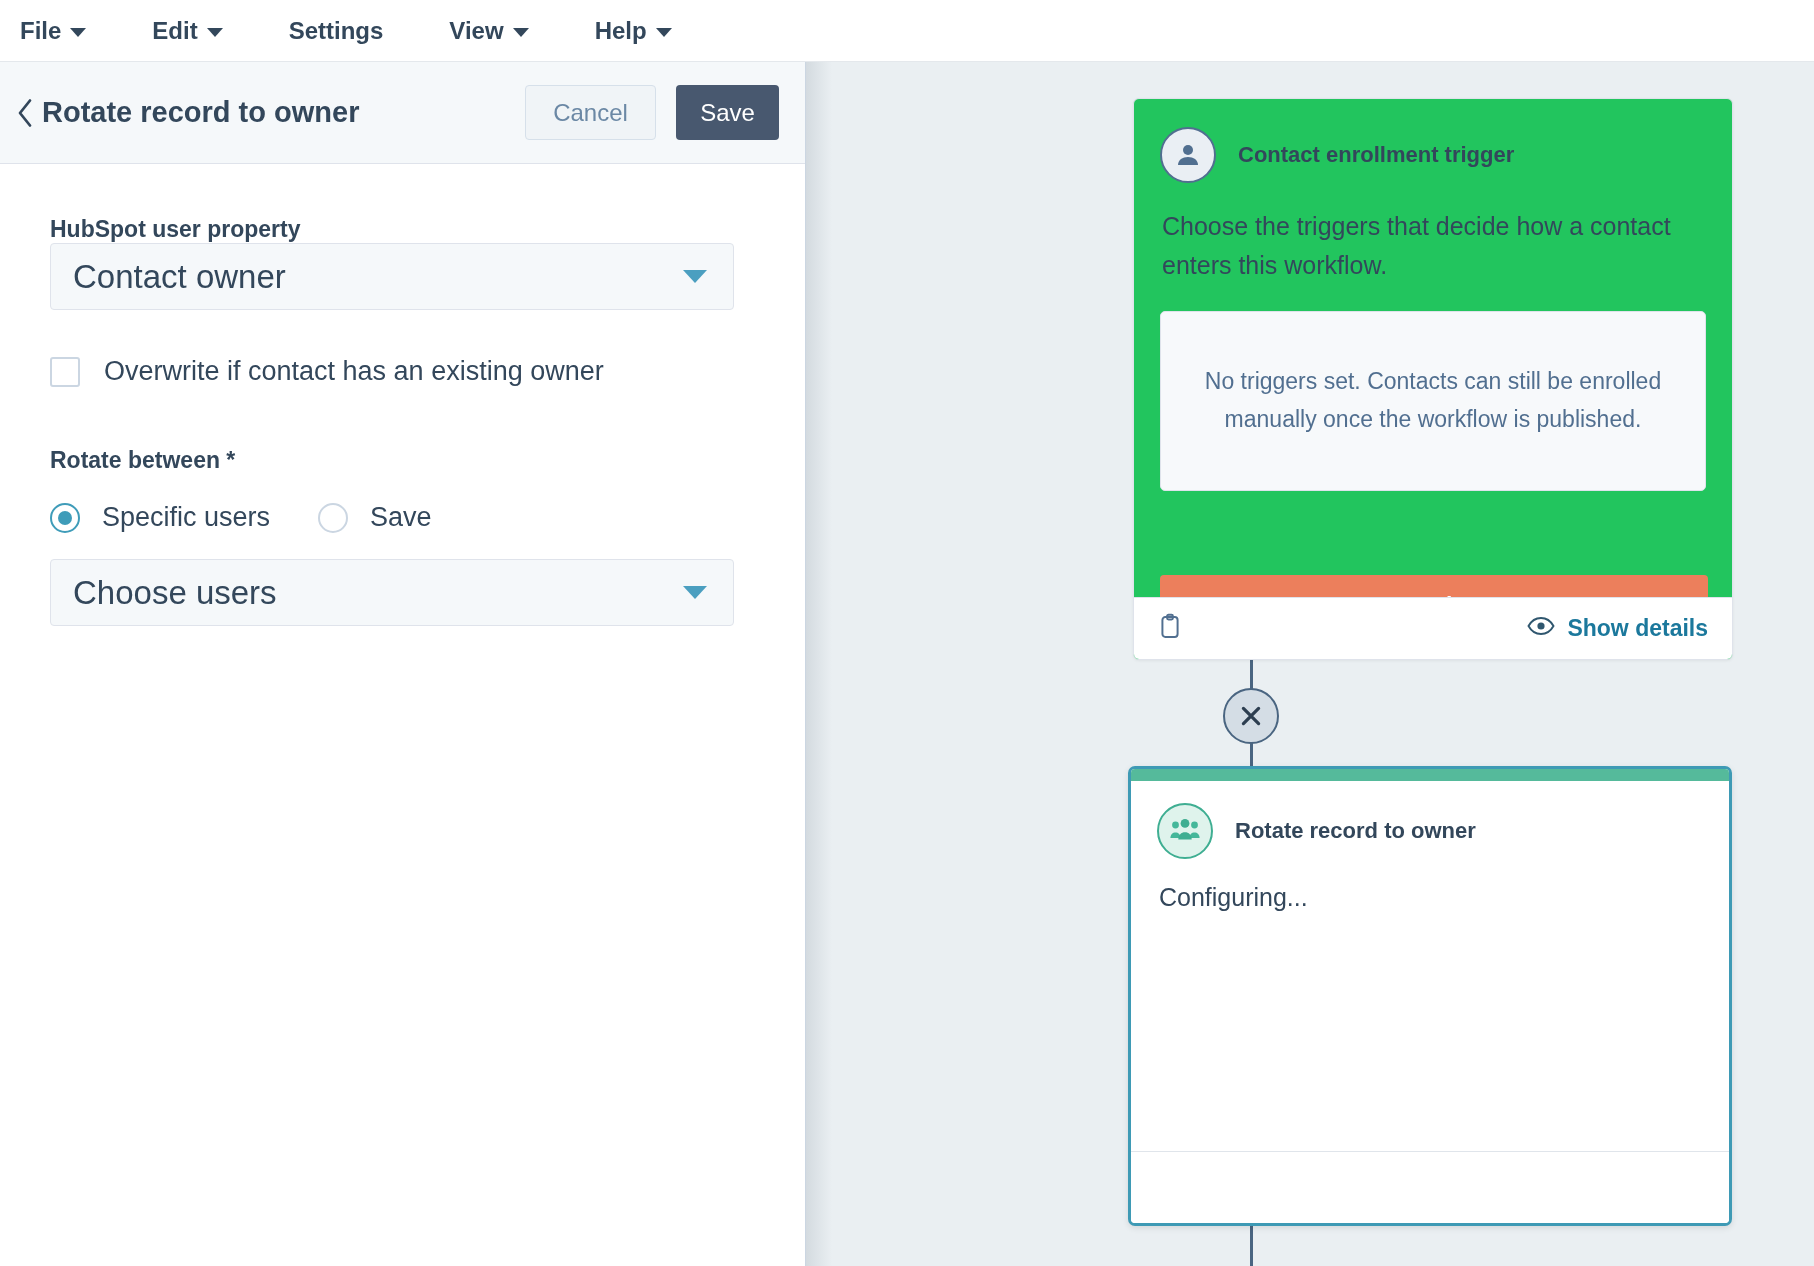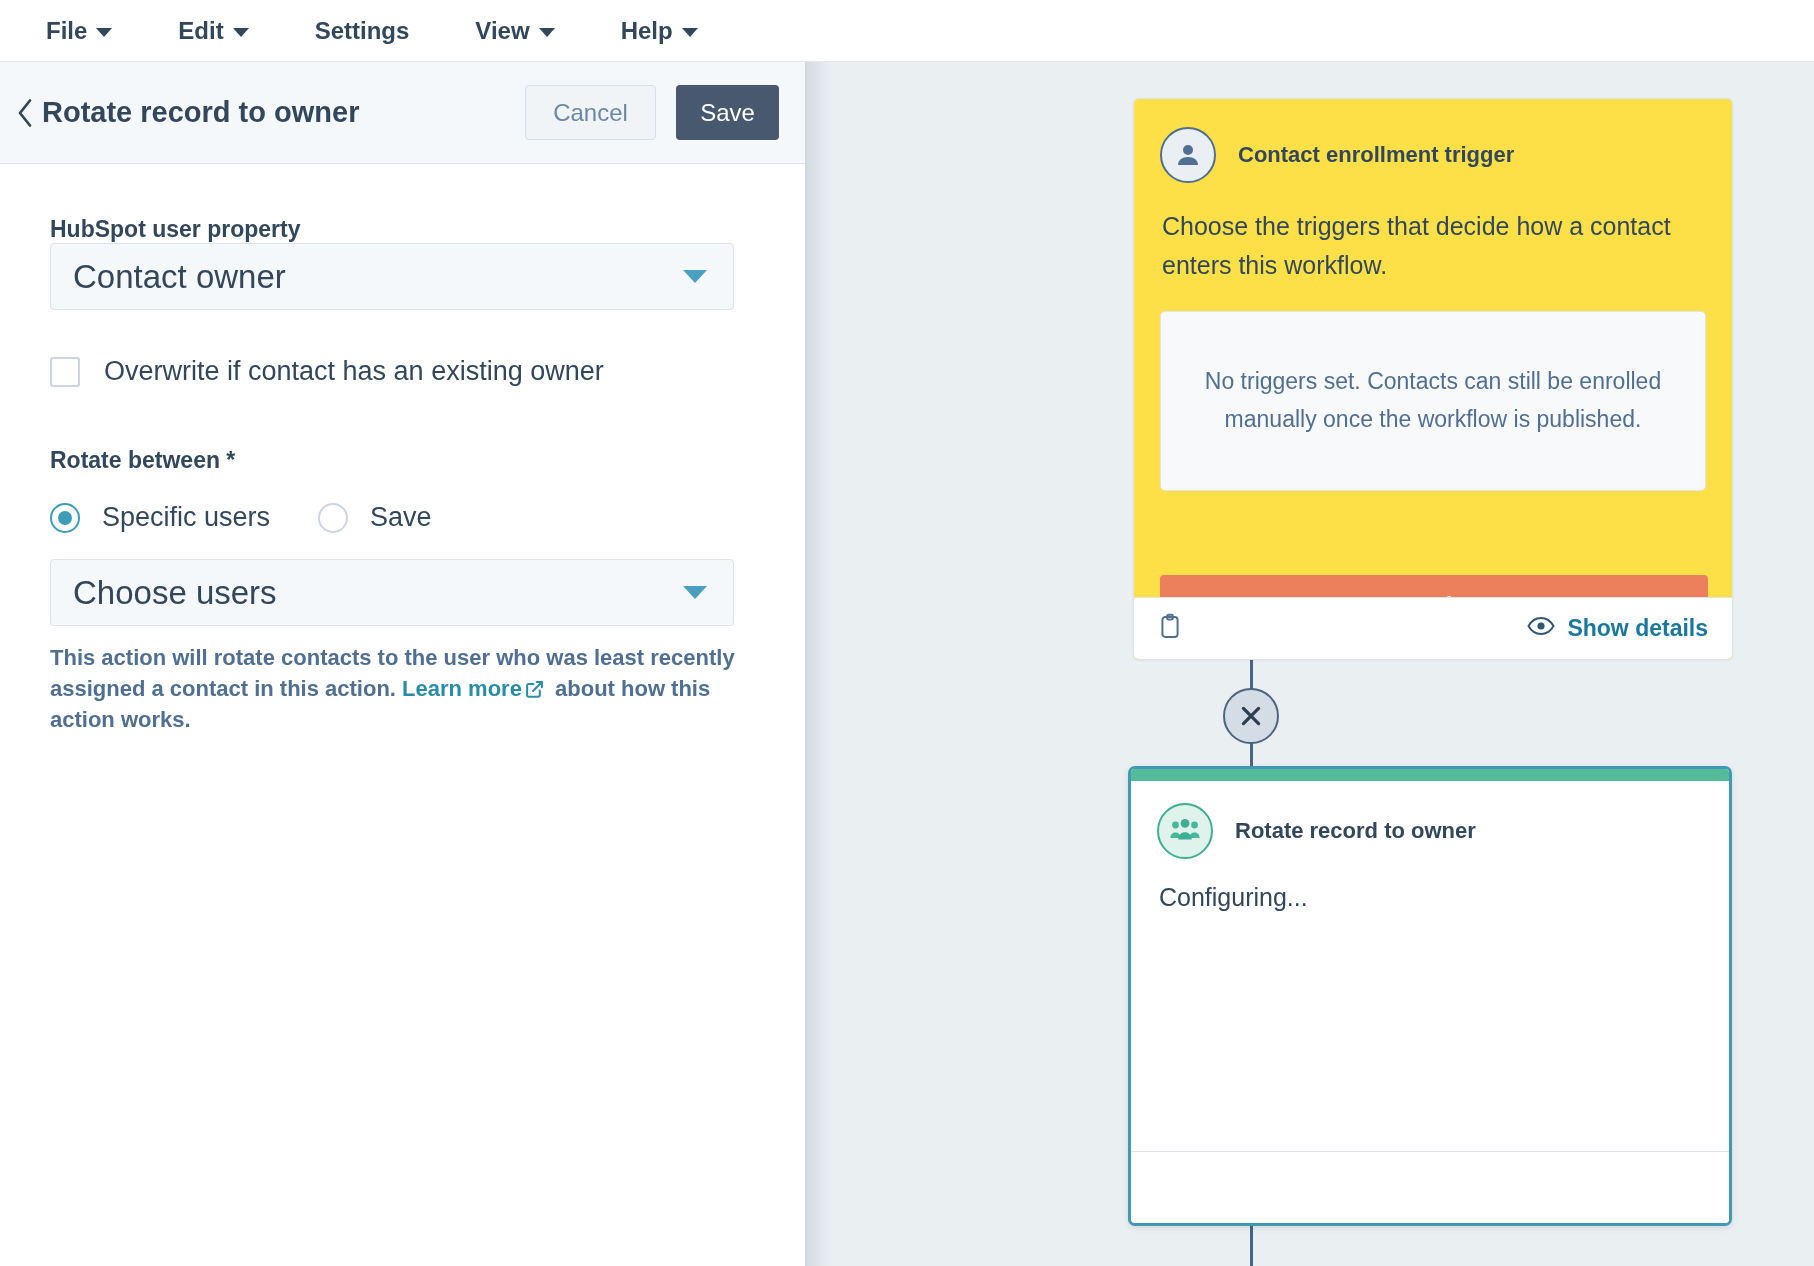"File" .menubar { padding-left: 46px -> 20px }
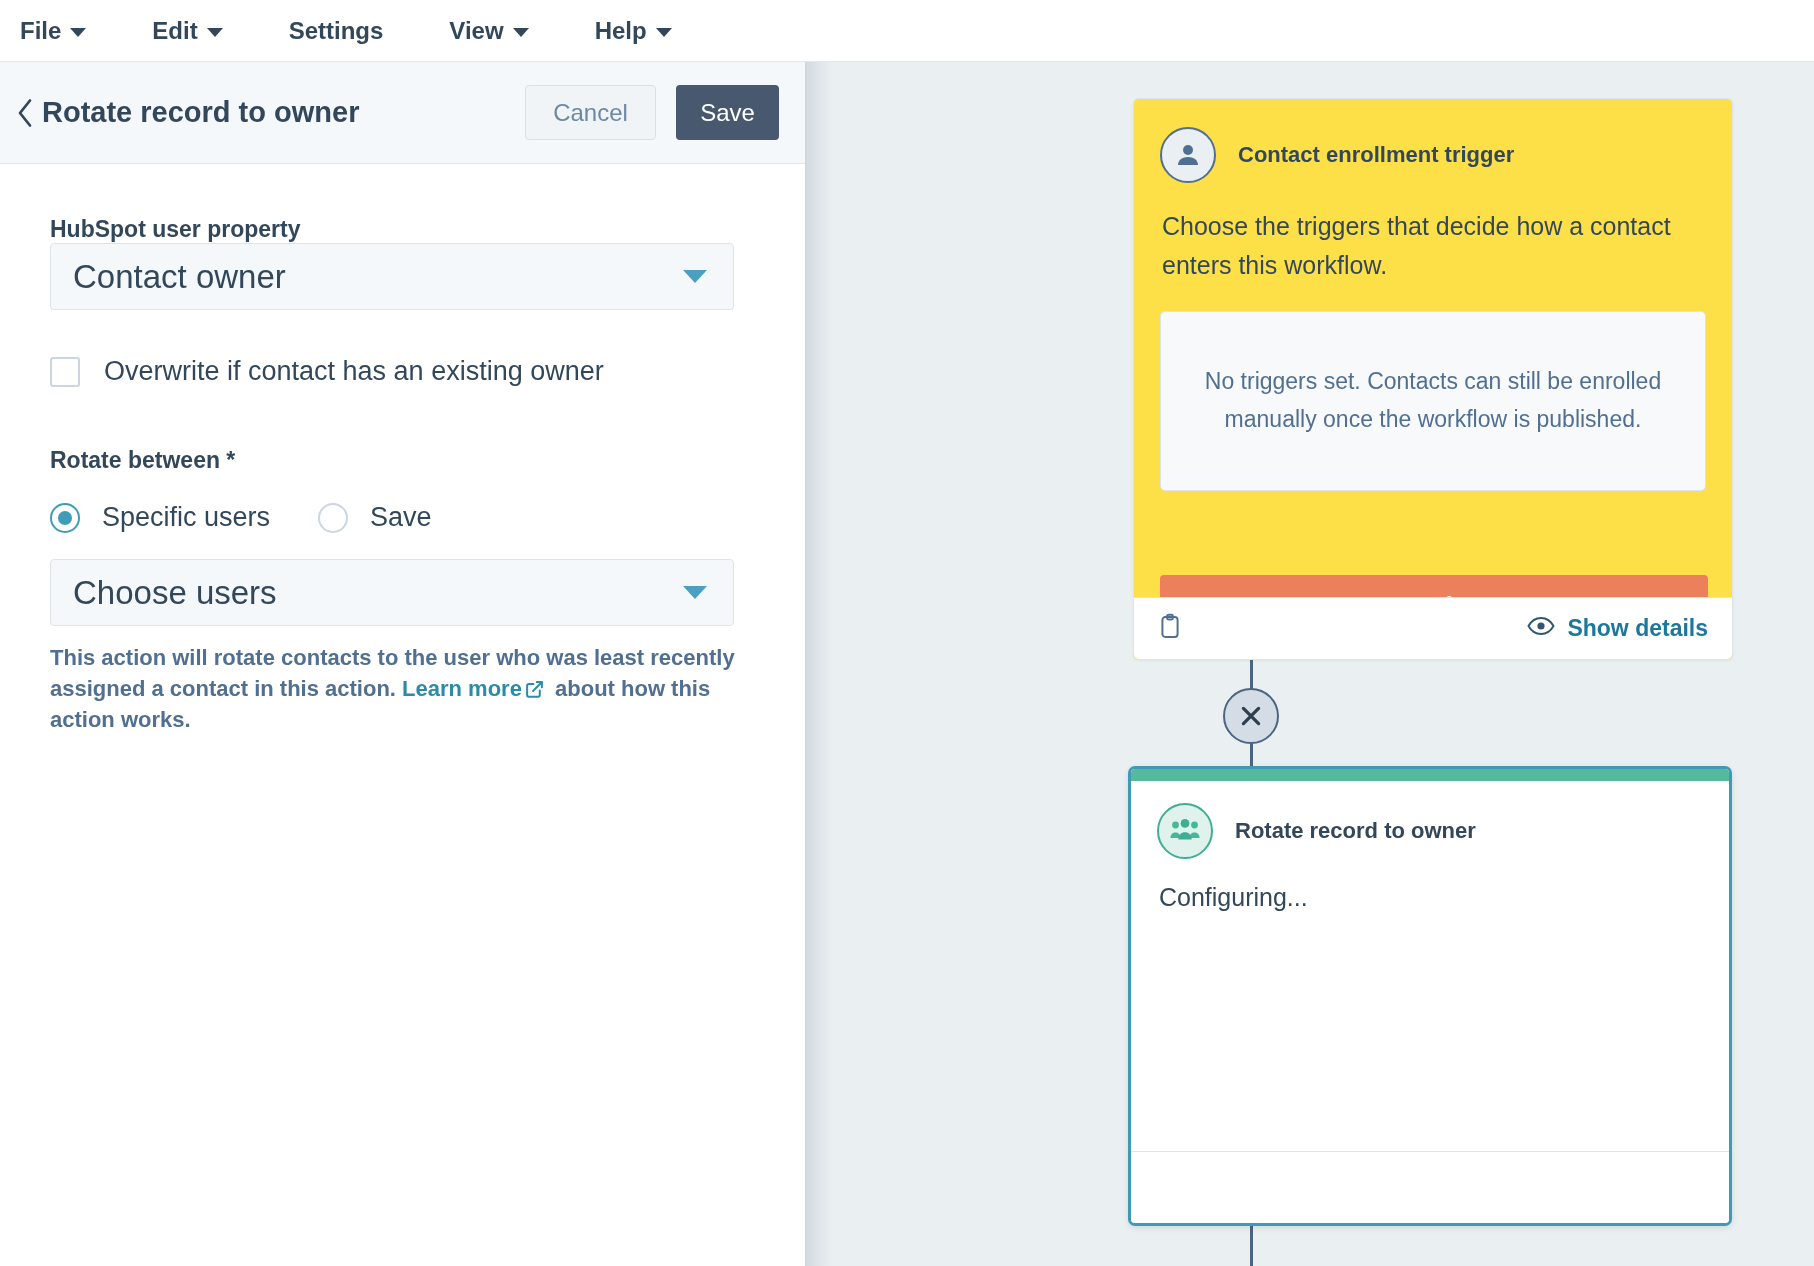"Contact enrollment trigger" .trigger-card { background: #fde047 -> #22c55e }
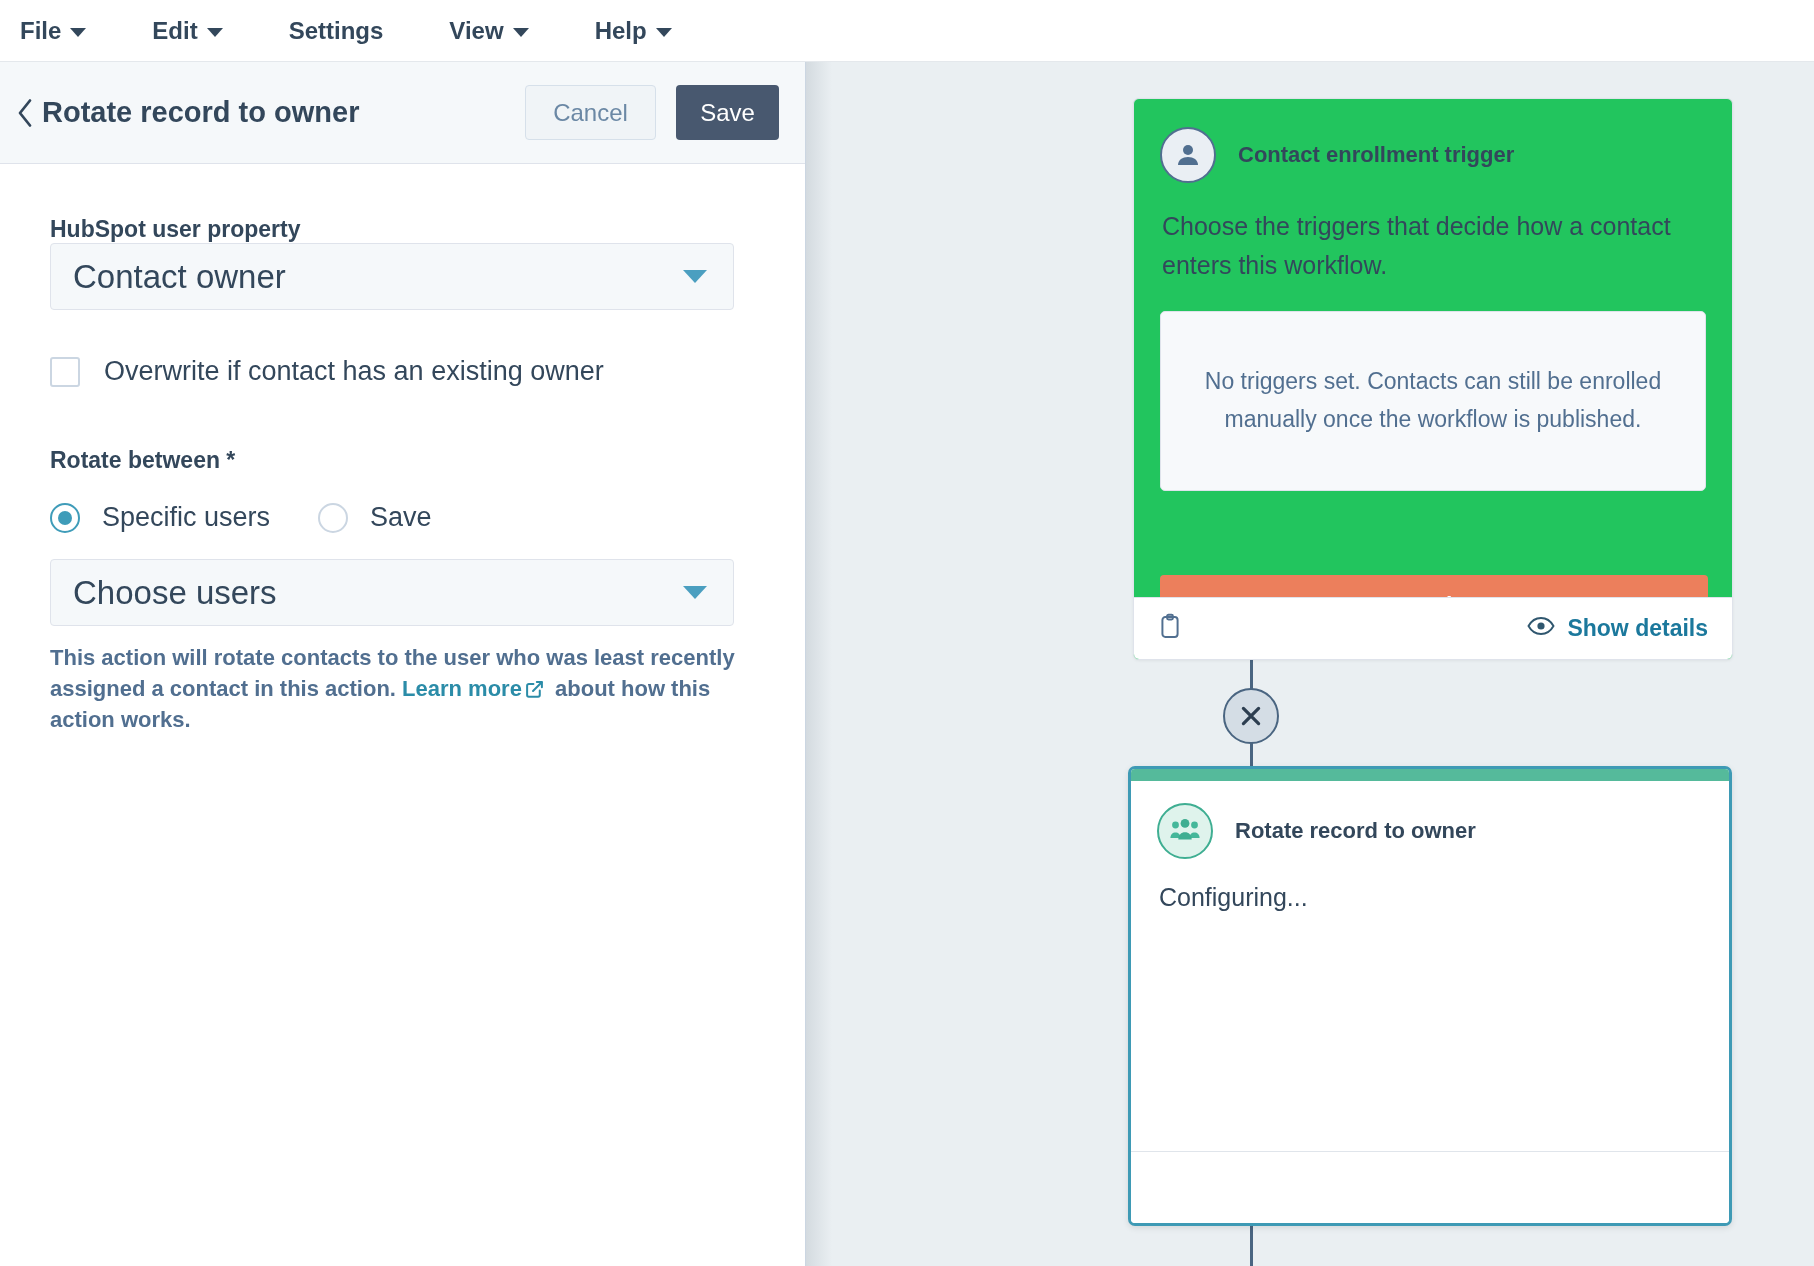"This action will rotate contacts" div.help-text { html: <div> <span>This action will rotate contacts to the user who was least recently assigned a contact in this action. </span><a>Learn more</a><span><svg> <path></path> <path></path> <path></path> </svg></span><span> about how this action works.</span> </div> -> none }
